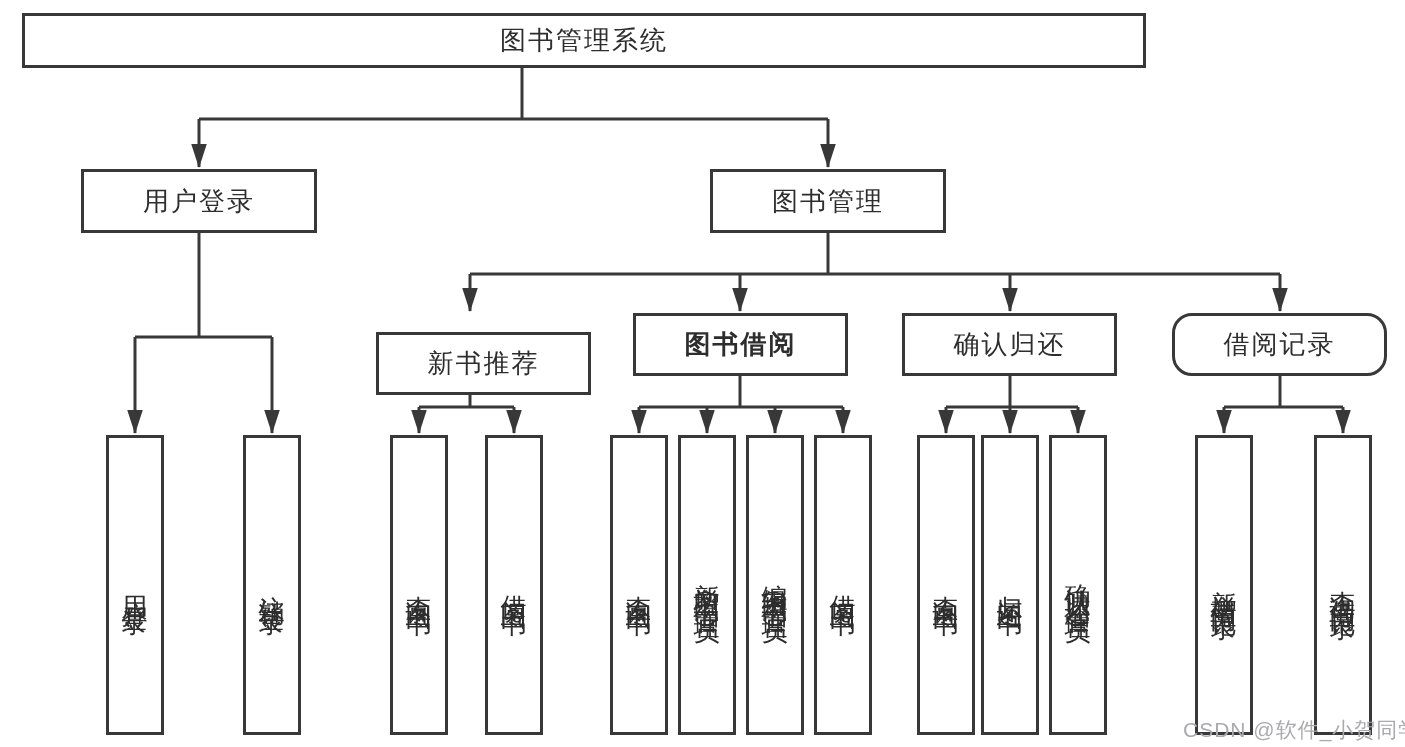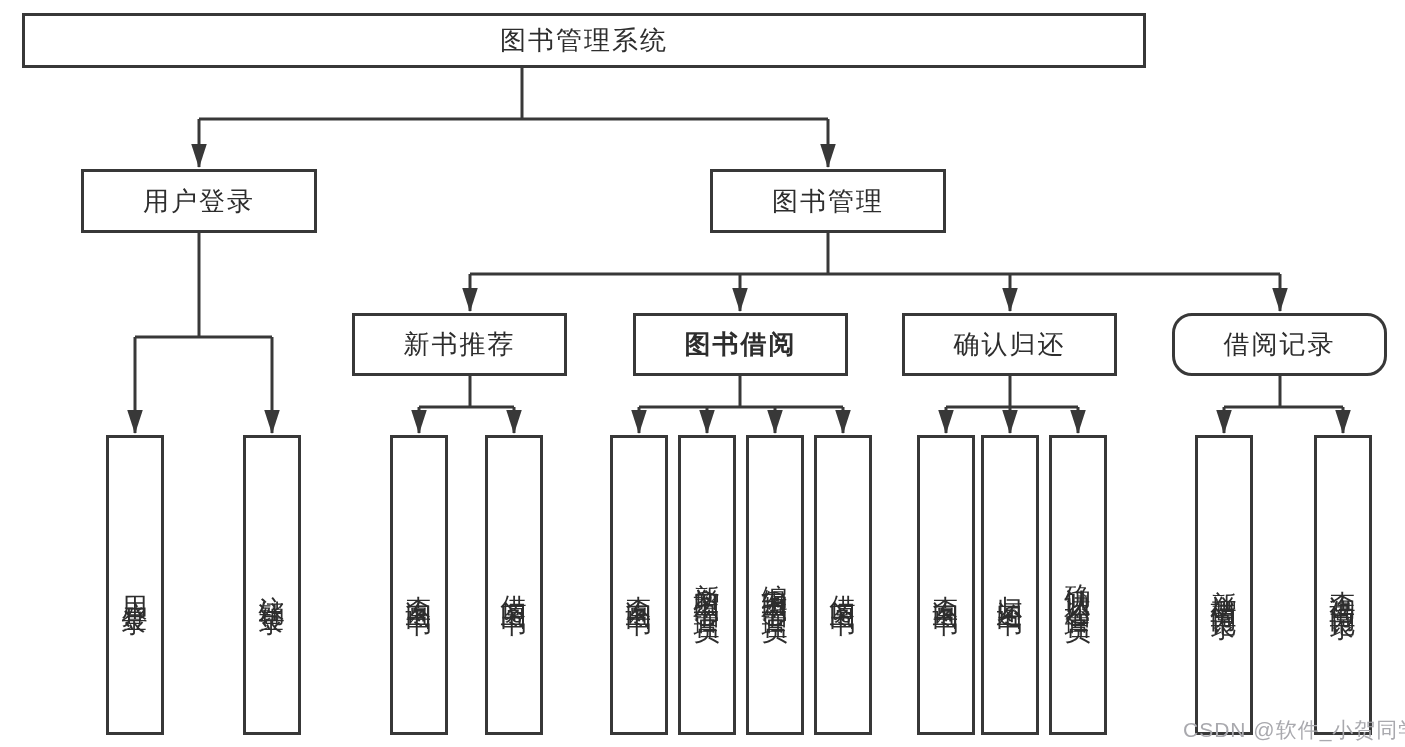"新书推荐" div.hbox { left: 352px -> 376px; margin-top: none -> 19px }
